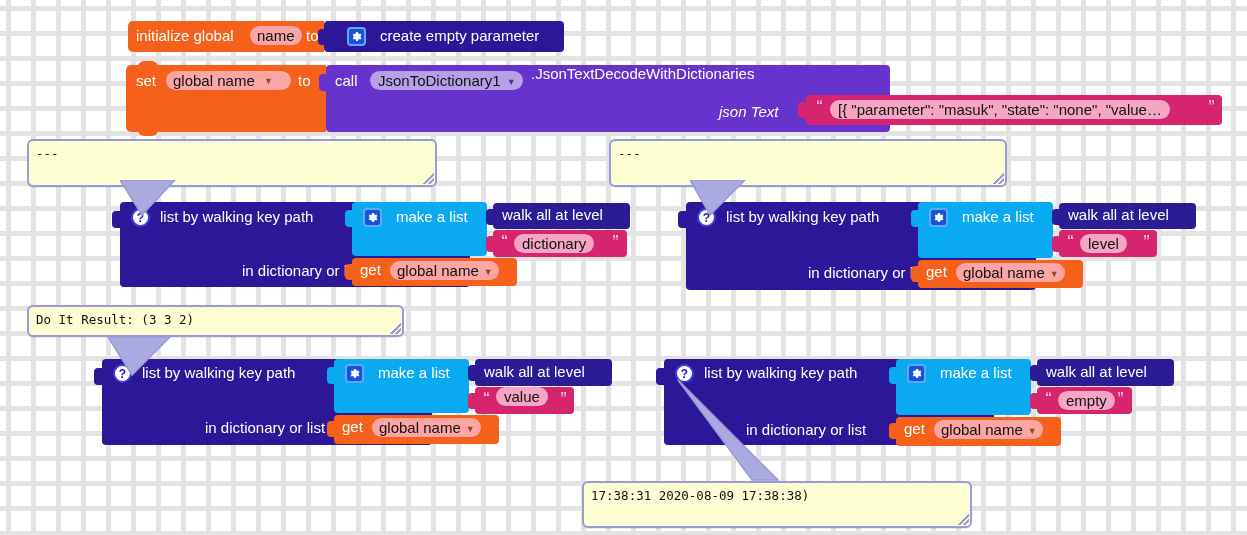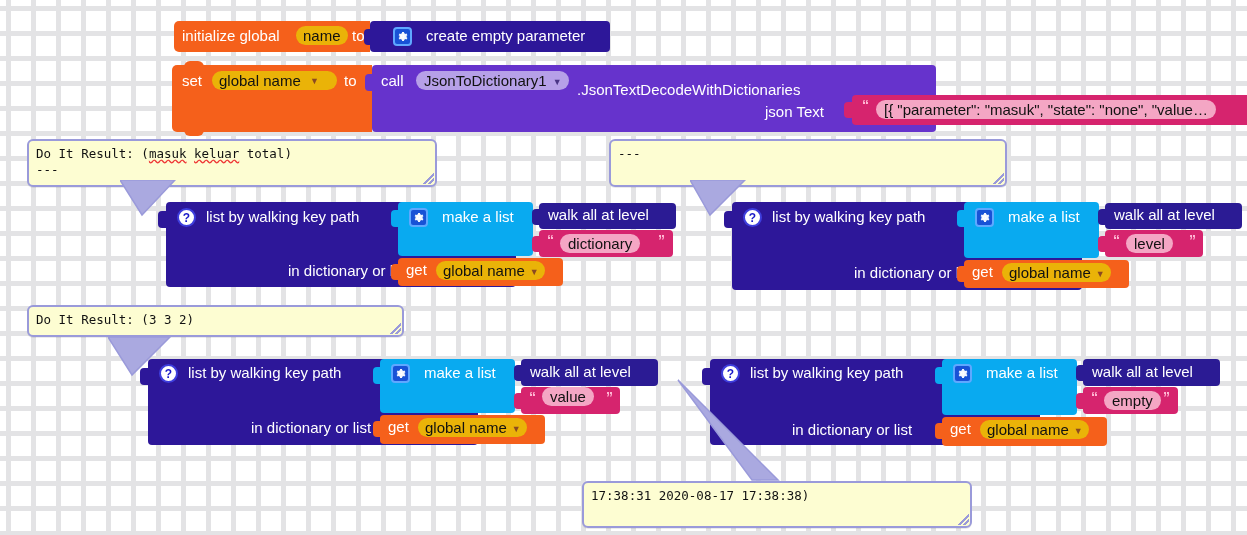"initialize global" .blk { margin-left: 46px -> none }
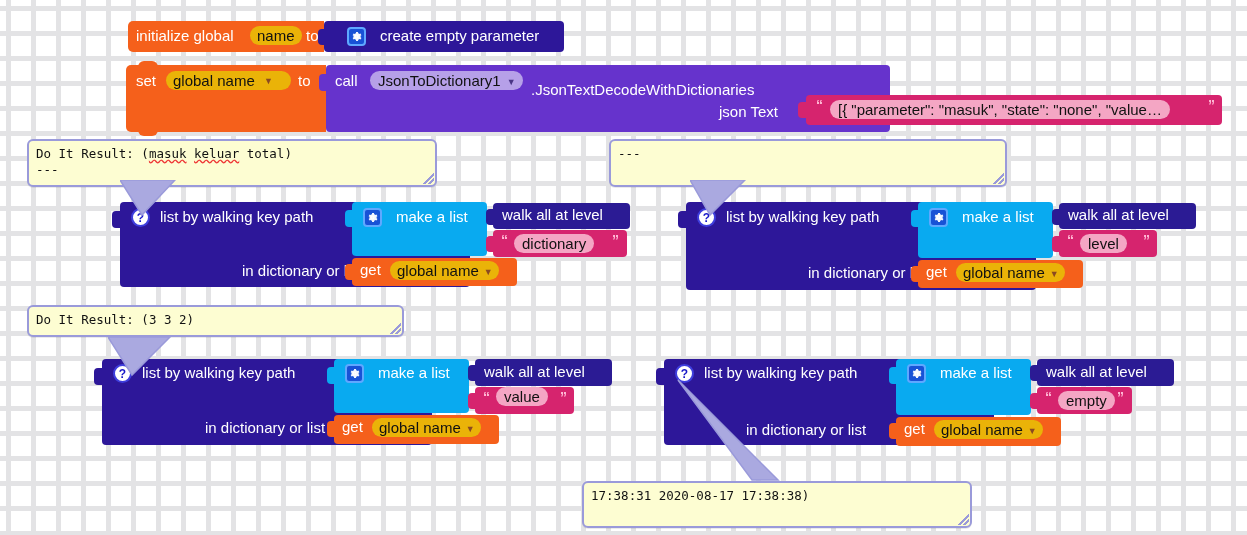"name" .field-var { background: #eab308 -> #fca5a5 }
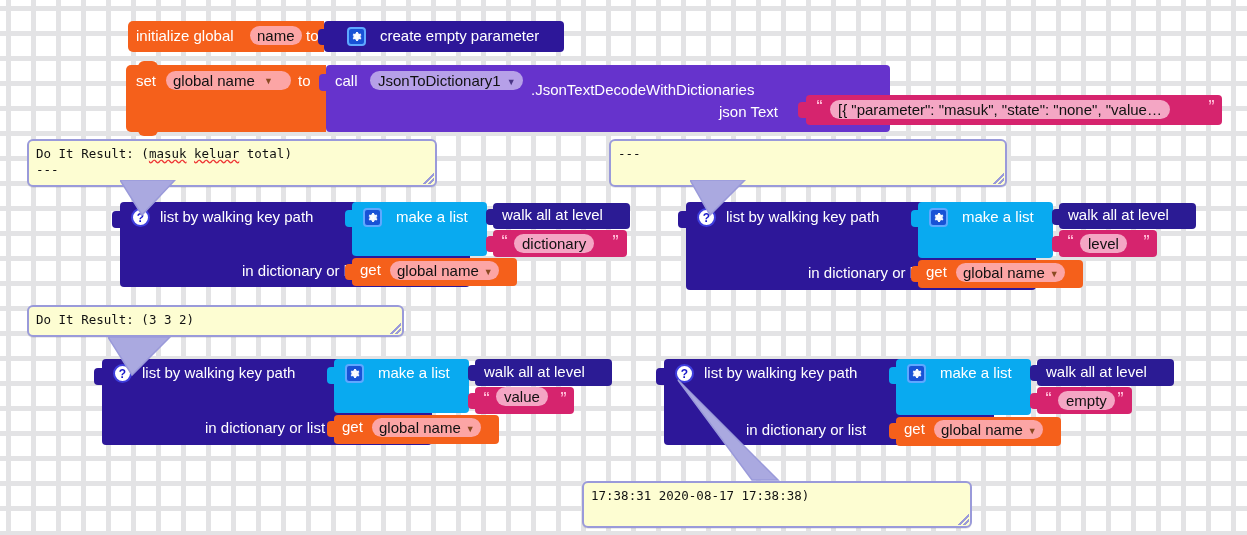".JsonTextDecodeWithDictionaries" span { top: 16px -> 0 }
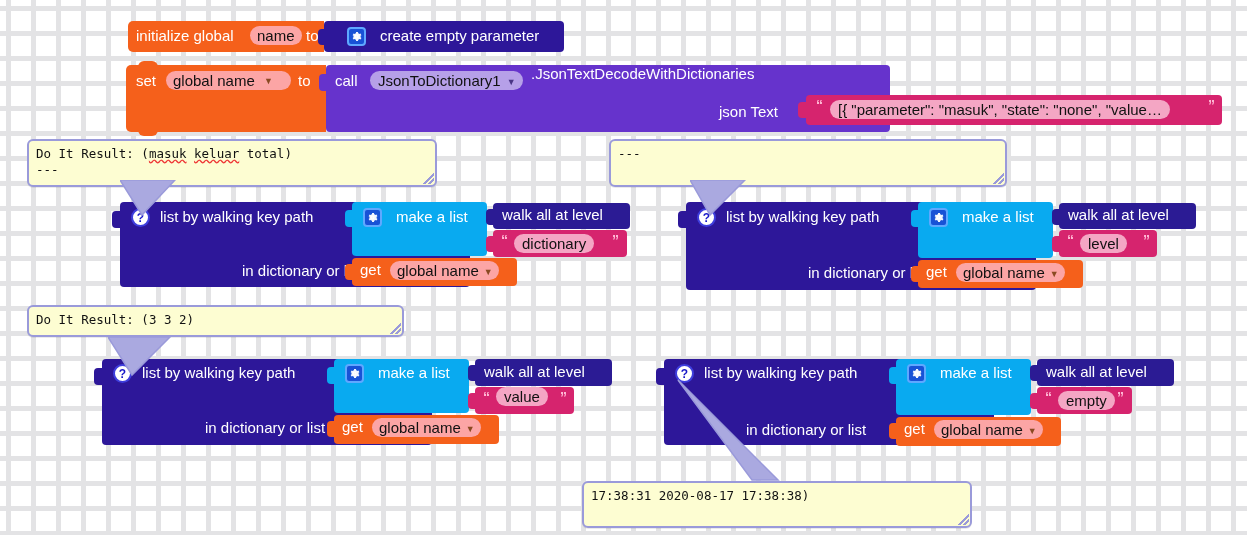"json Text" span { font-style: none -> italic }
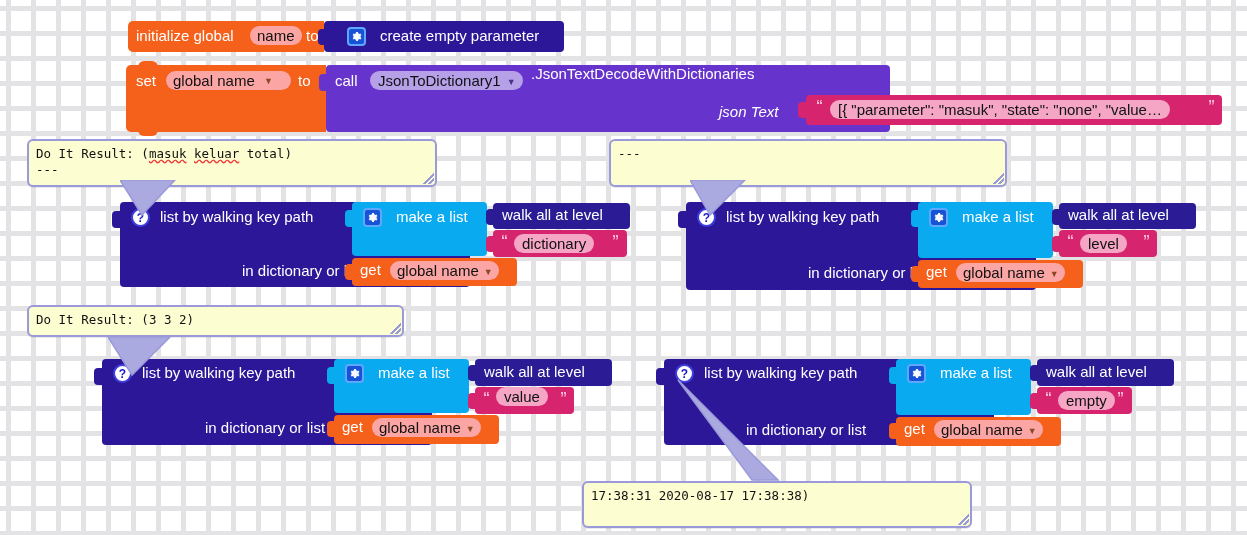"Do It Result: (masuk keluar" div { html: <div> <span>Do It Result: (</span><span>masuk</span> <span>keluar</span> <span>total</span><span>)</span> </div> -> none }
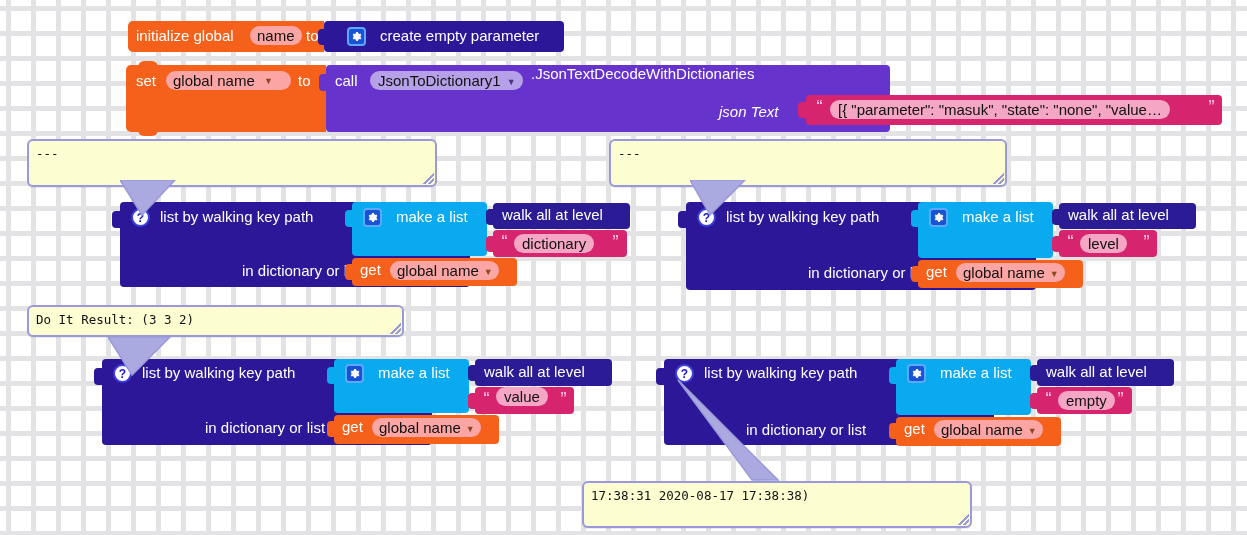"17:38:31 2020-08-17 17:38:38)" div { text: 2020-08-17 -> 2020-08-09 }
